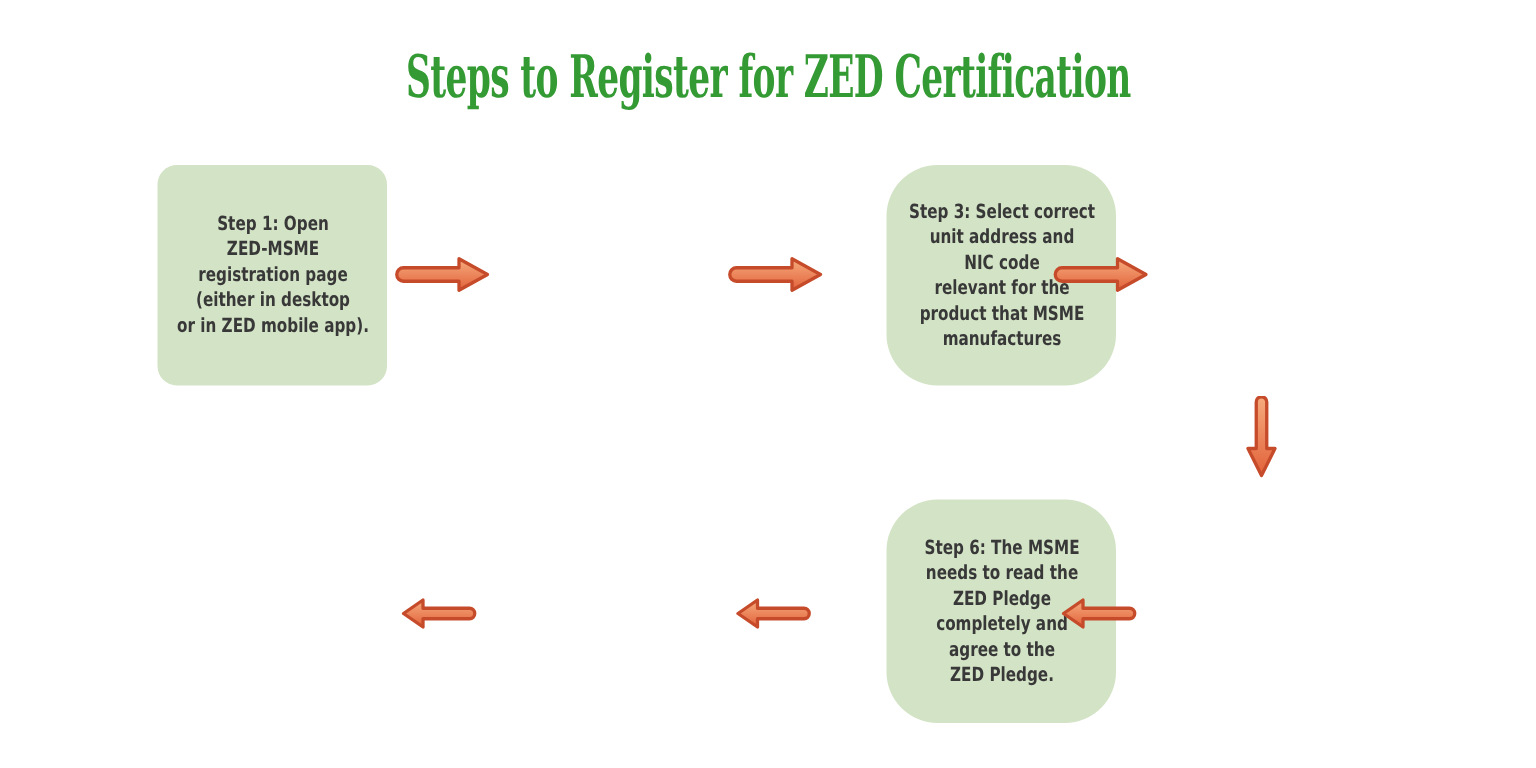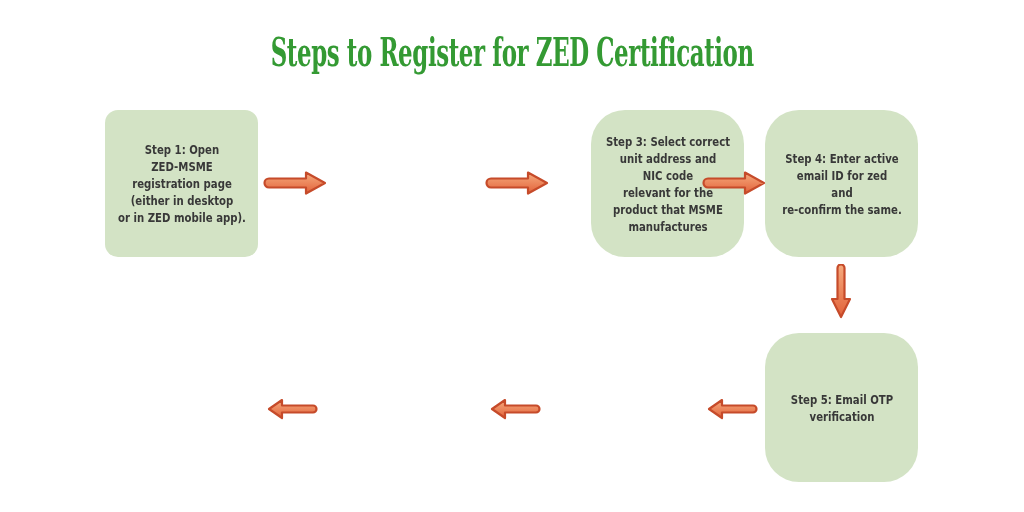"Step 4: Enter active" div.step-box { html: <div> <div>Step 4: Enter active email ID for zed and re-confirm the same.</div> </div> -> none }
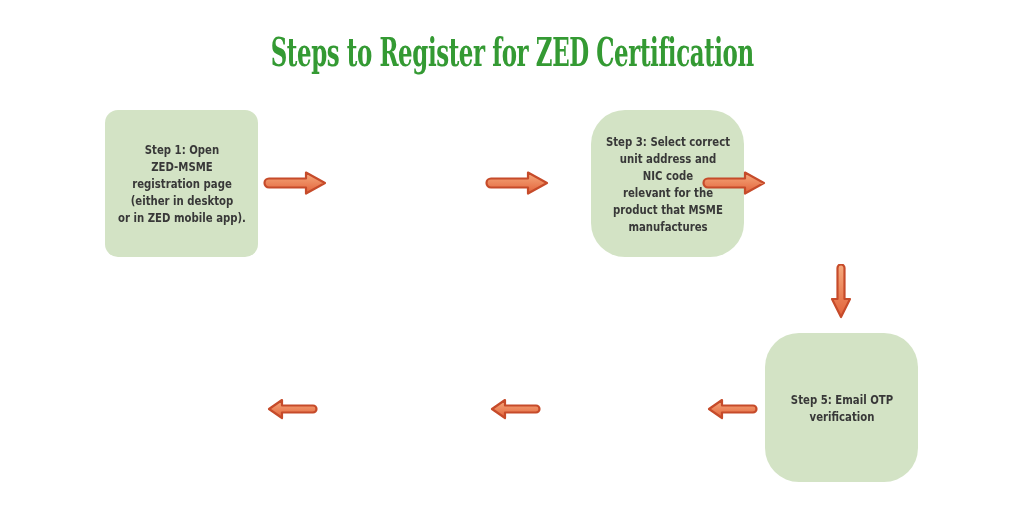"Step 6: The MSME" div.step-box { html: none -> <div> <div>Step 6: The MSME needs to read the ZED Pledge completely and agree to the ZED Pledge.</div> </div> }
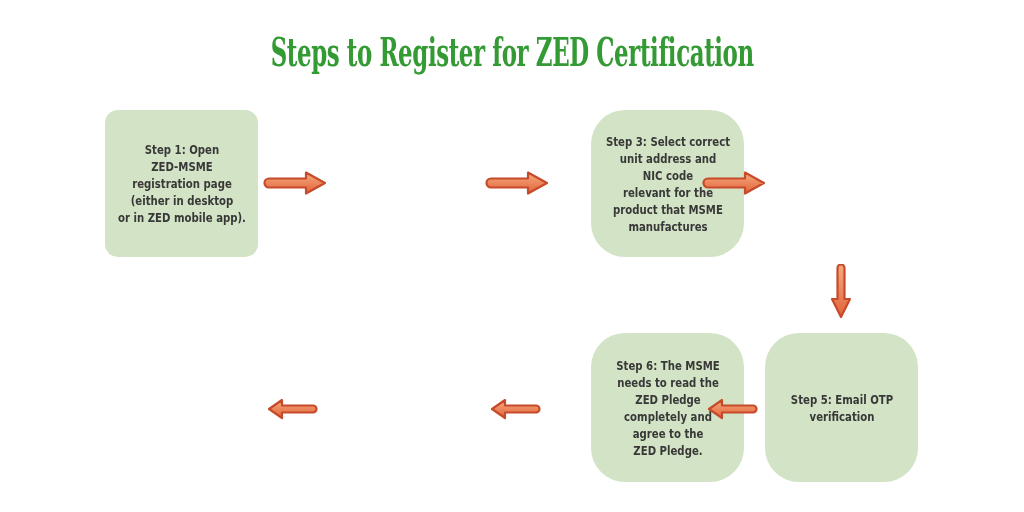"Step 5: Email OTP" div.step-box { html: <div> <div>Step 5: Email OTP verification</div> </div> -> none }
